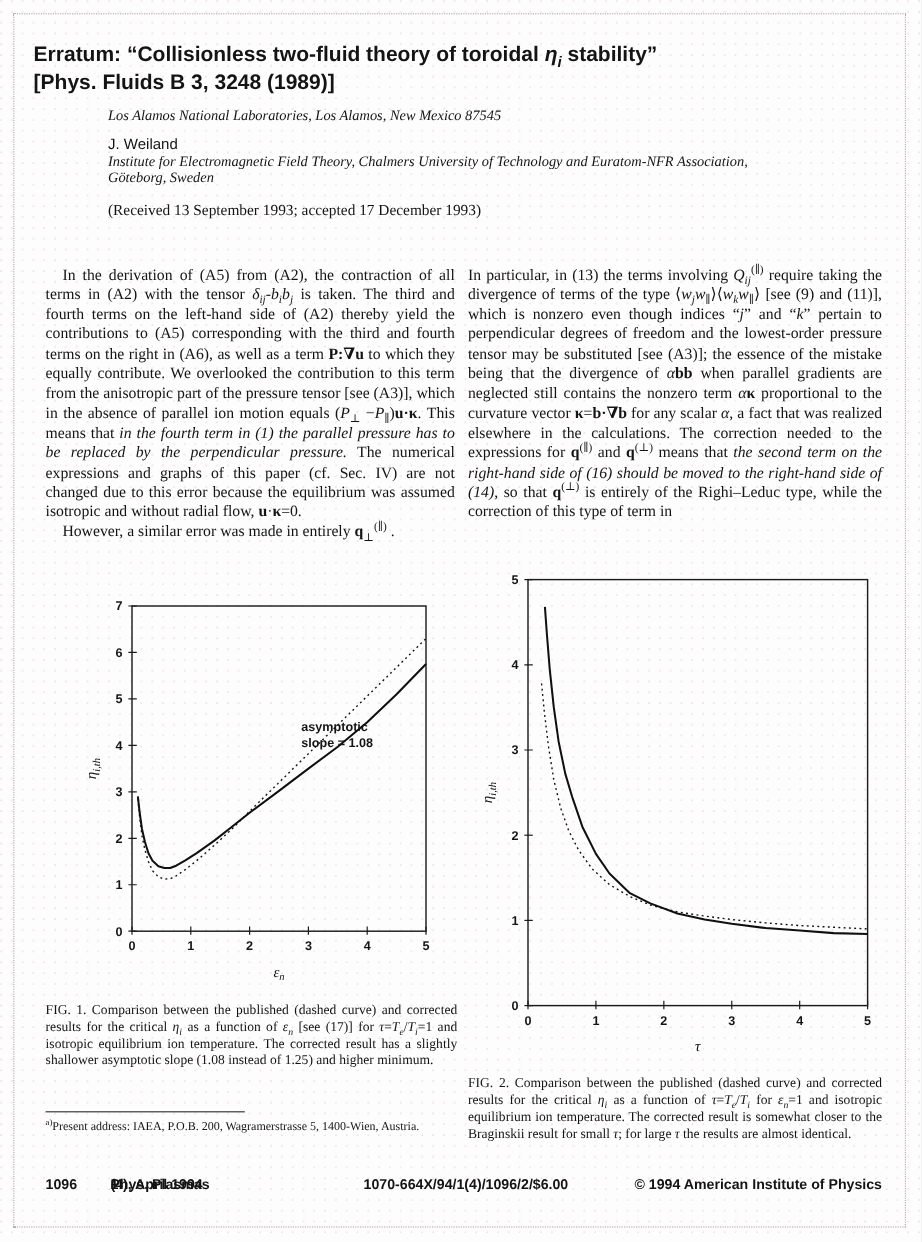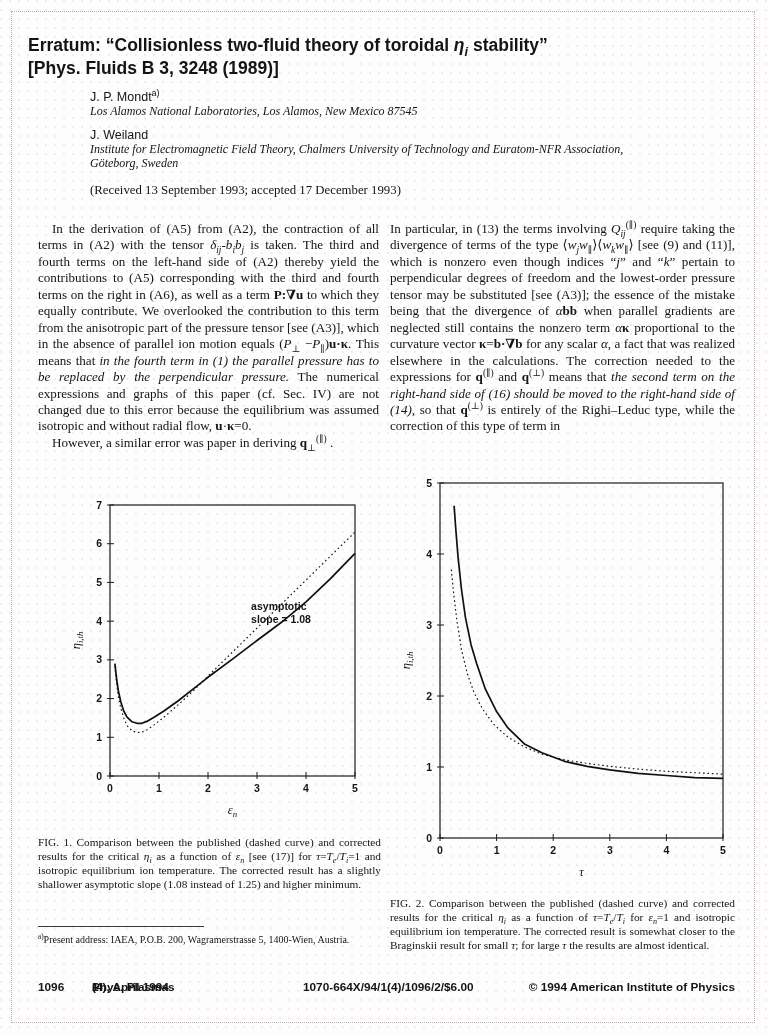"J. P. Mondta)" div.author-name { html: <div><span>J. P. Mondt</span><span>a)</span></div> -> none }
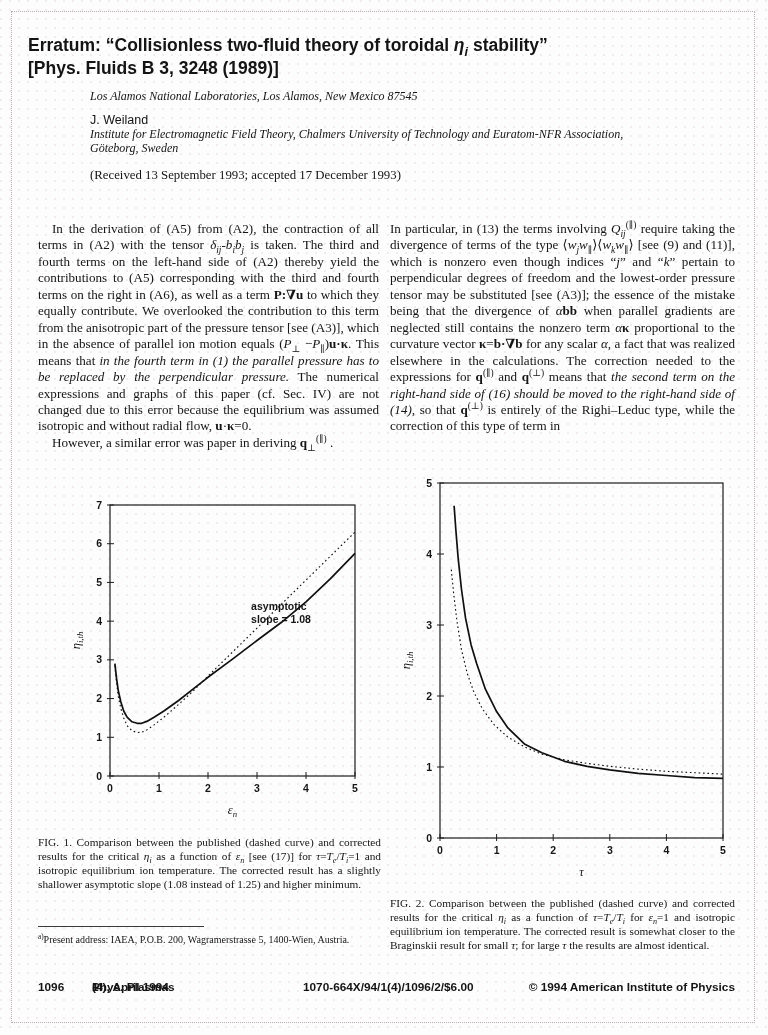"However, a similar error was" span { text: paper in deriving -> made in entirely }
